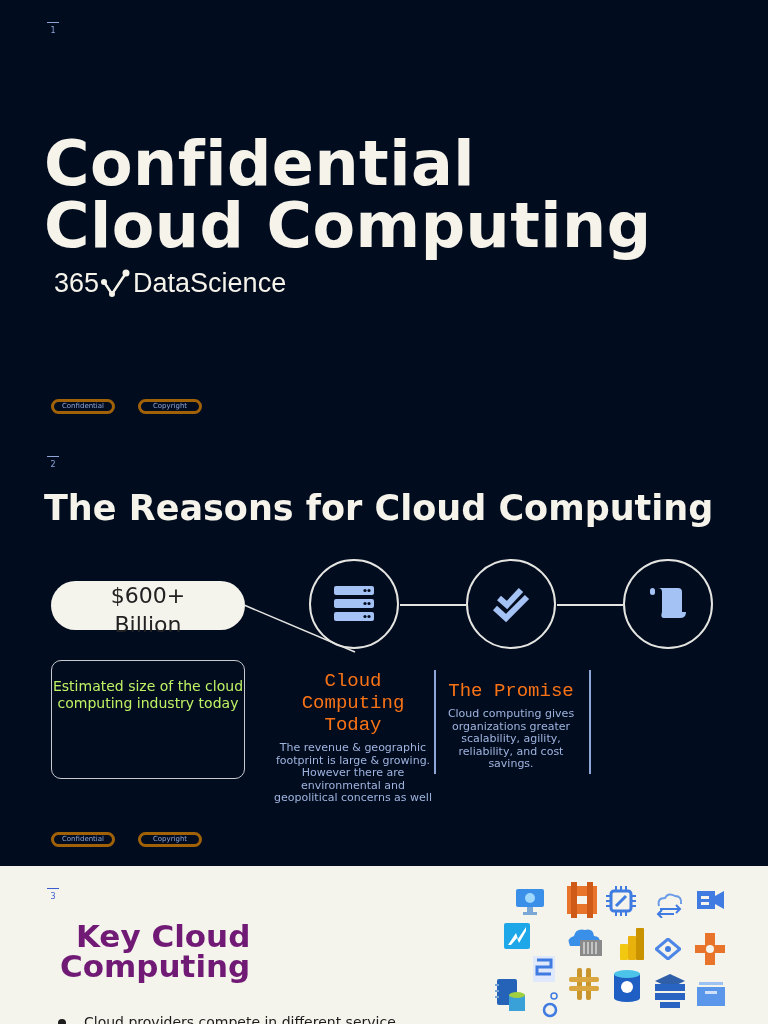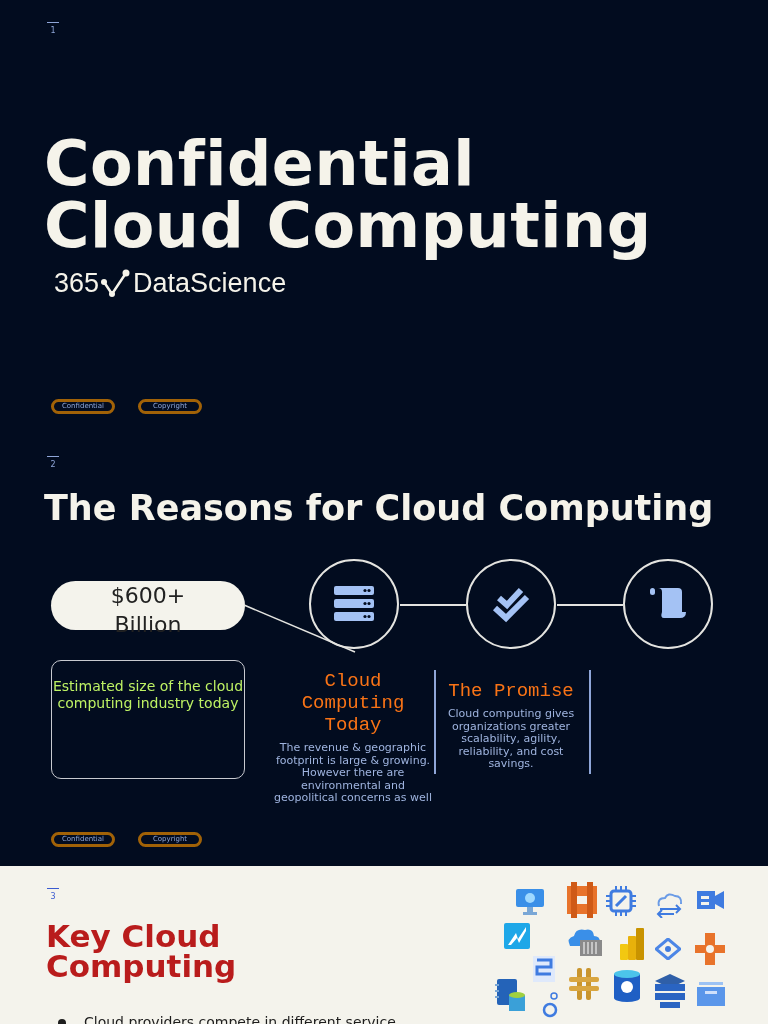"Key Cloud" .title3 { color: #b91c1c -> #701a75; left: 46px -> 60px; text-align: none -> right }
